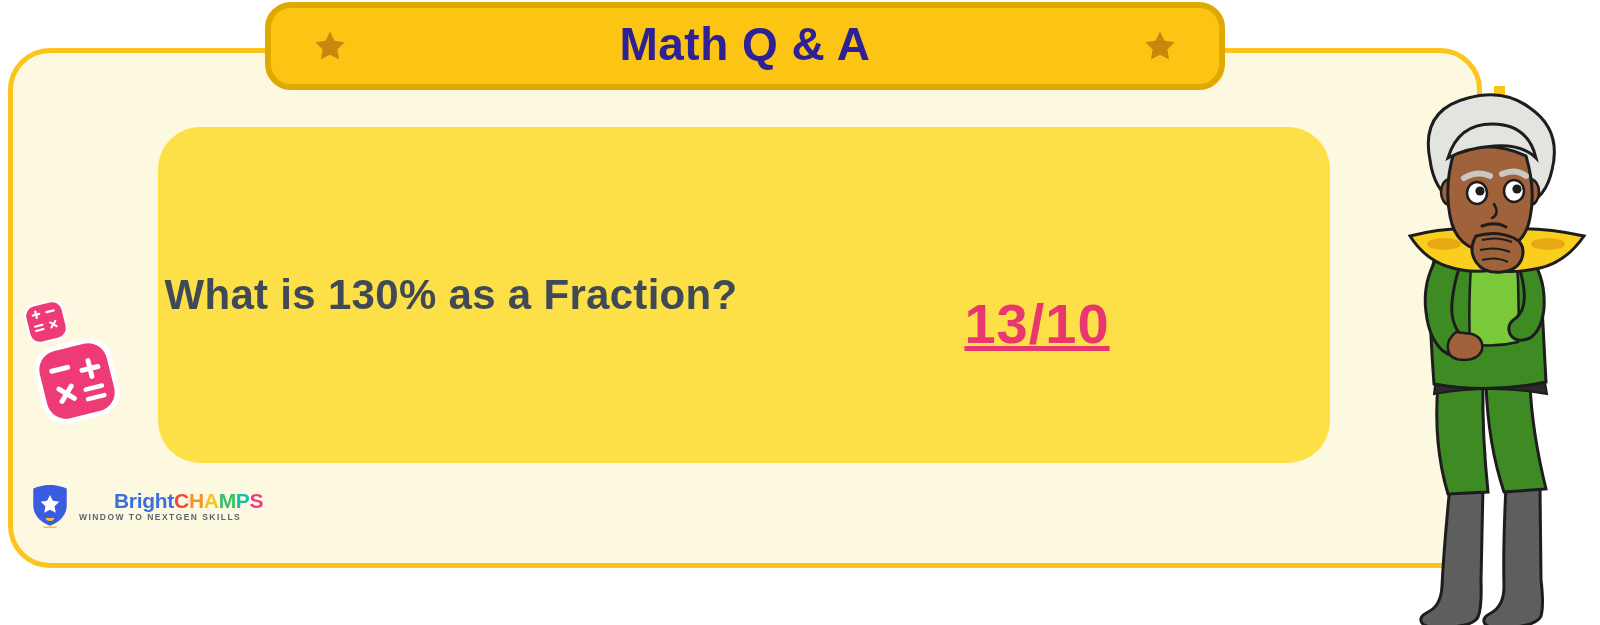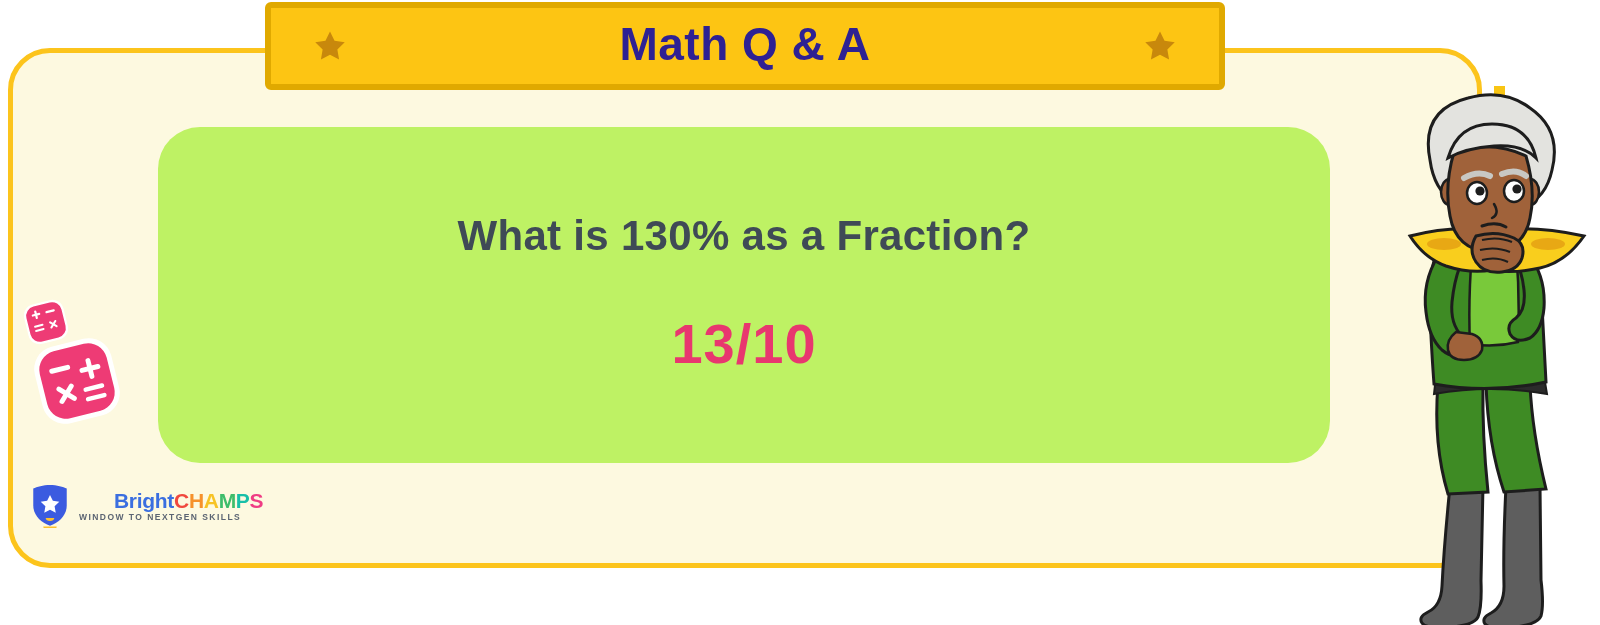"Math Q & A" #header-pill { border-radius: 6px -> 26px }
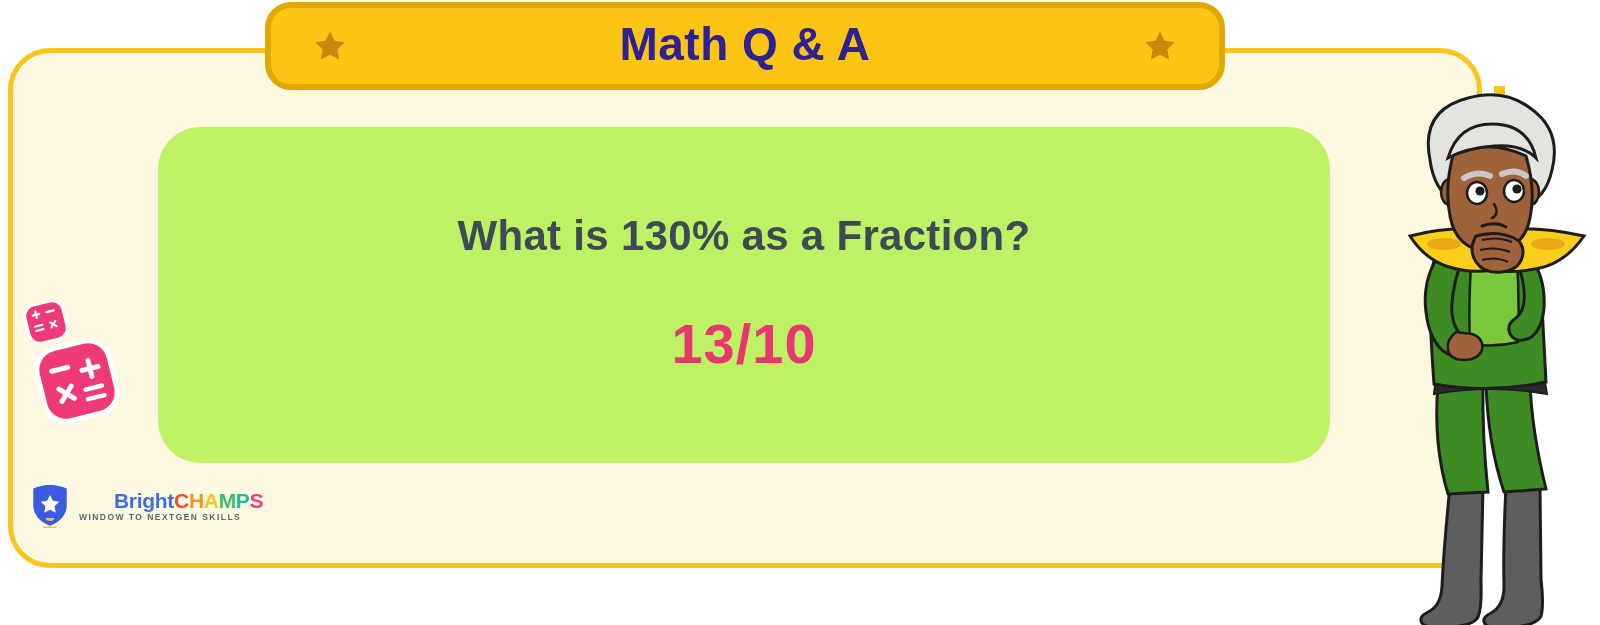"What is 130% as a" #question-card { background: #bef264 -> #fde047; flex-direction: column -> row; padding-top: 86px -> none }
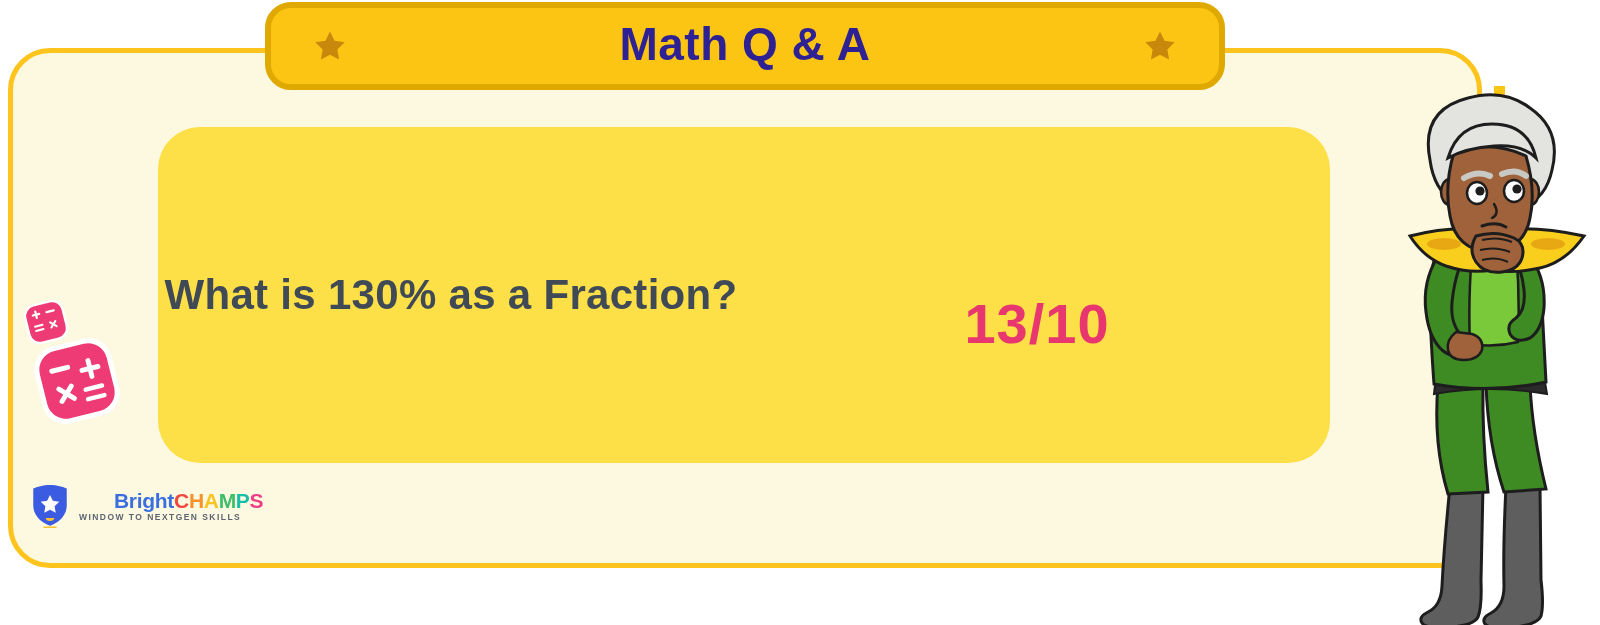"13/10" #answer-text { text-decoration: none -> underline }
